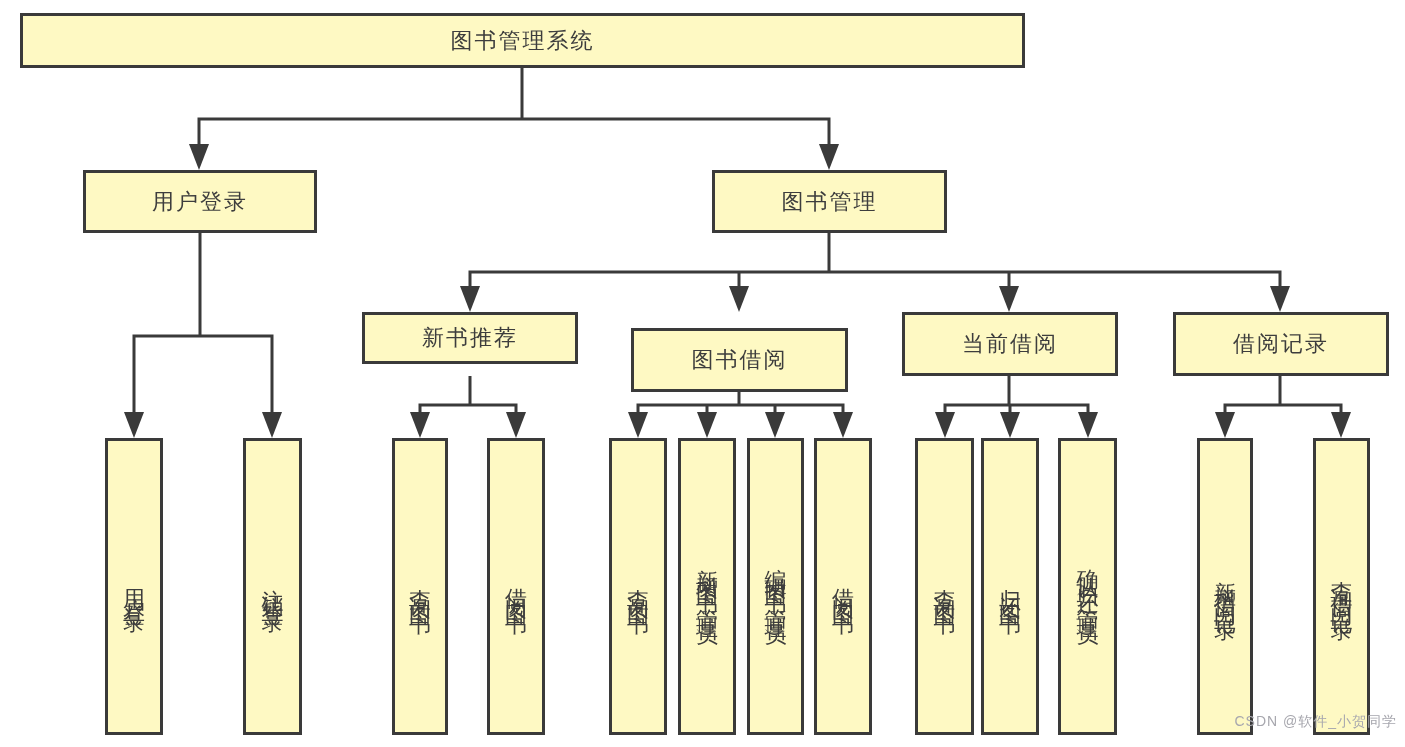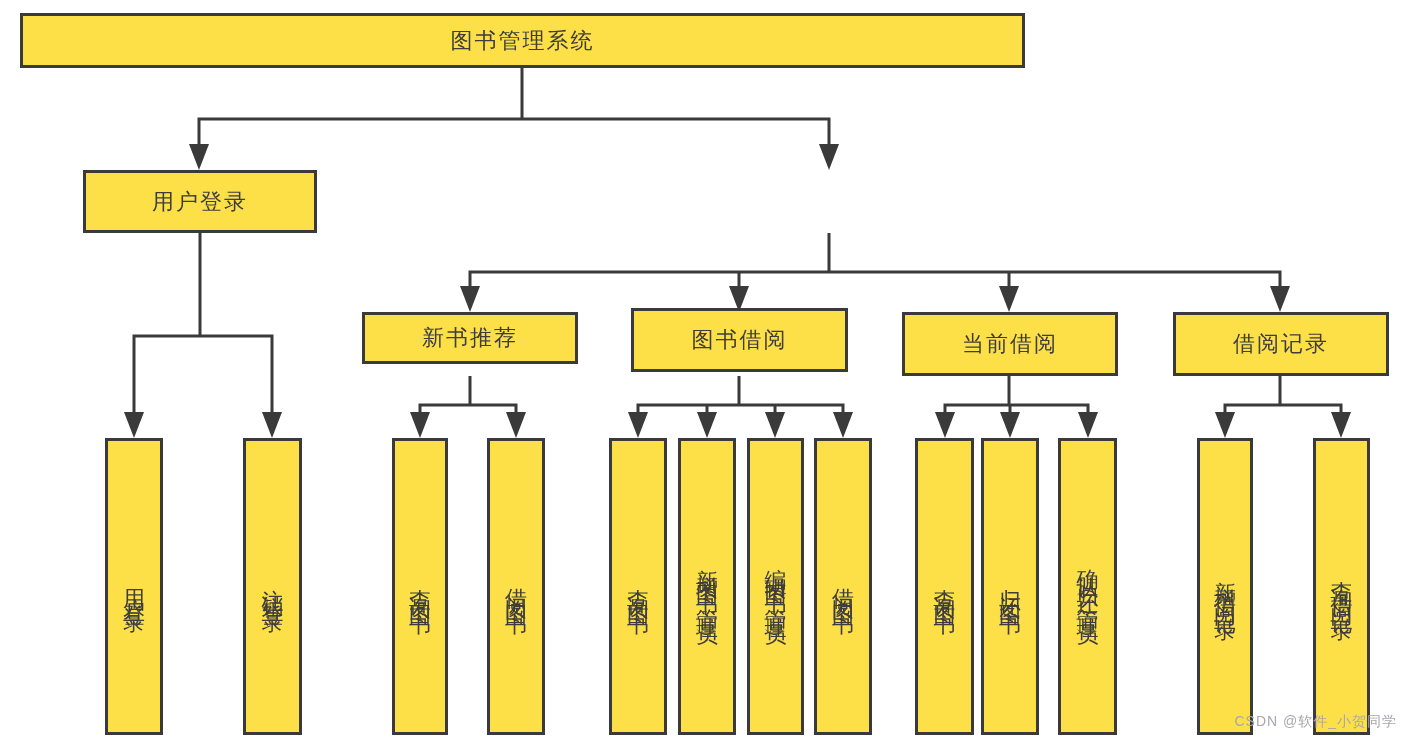"图书管理系统" .node { background: #fde047 -> #fef9c3 }
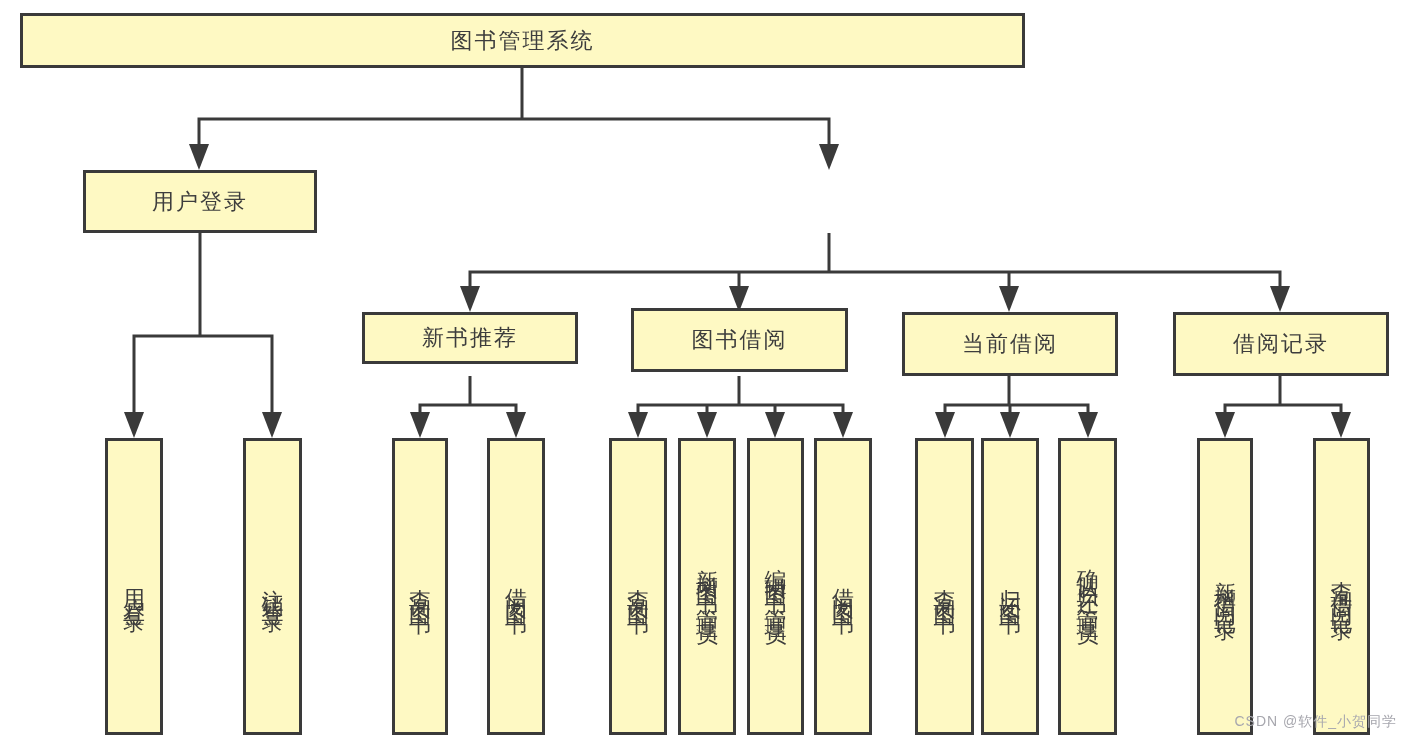"图书管理" div.node { html: none -> <div> <span>图书管理</span> </div> }
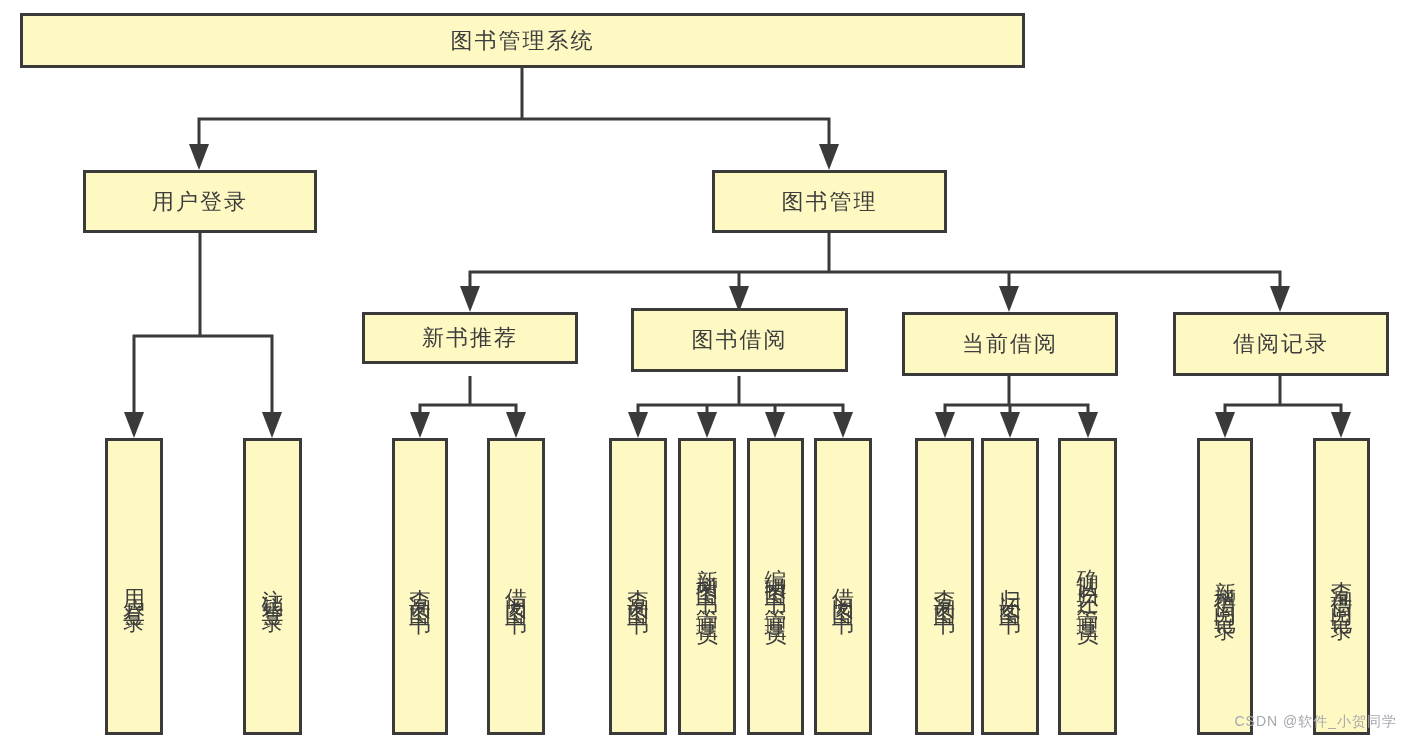"图书借阅" div.node { top: 308px -> 328px }
